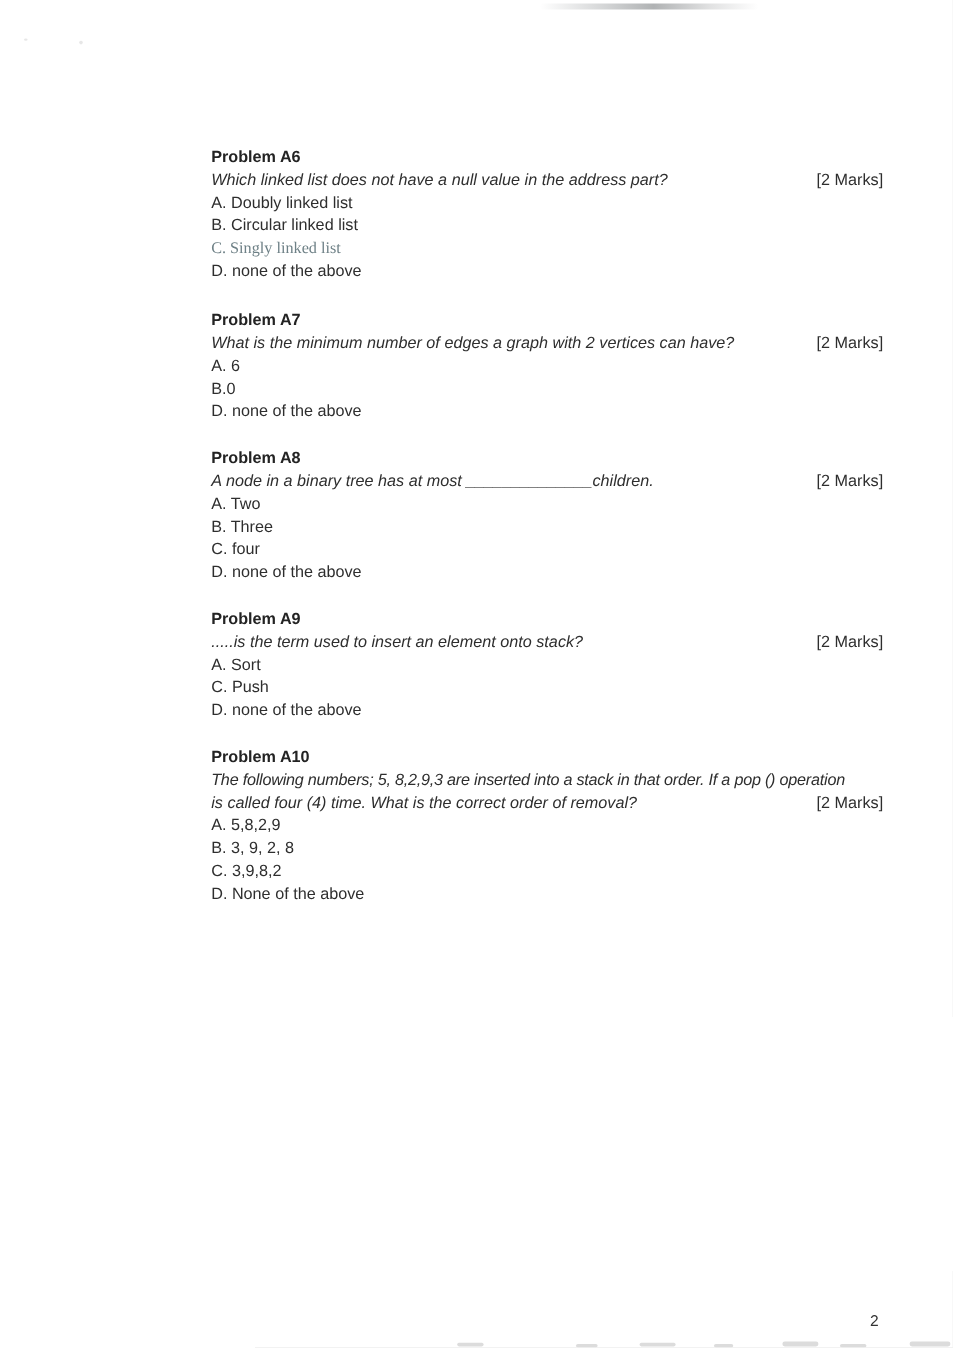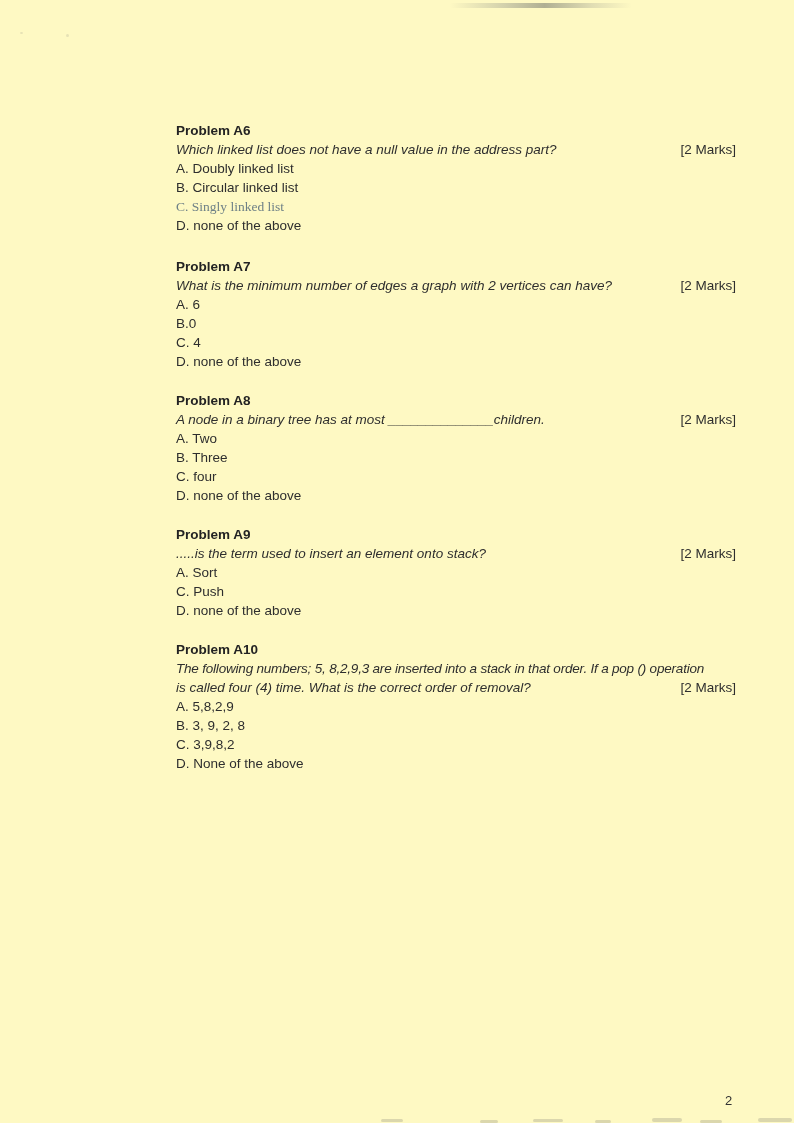"Problem A6" .page { background: #fef9c3 -> #ffffff }
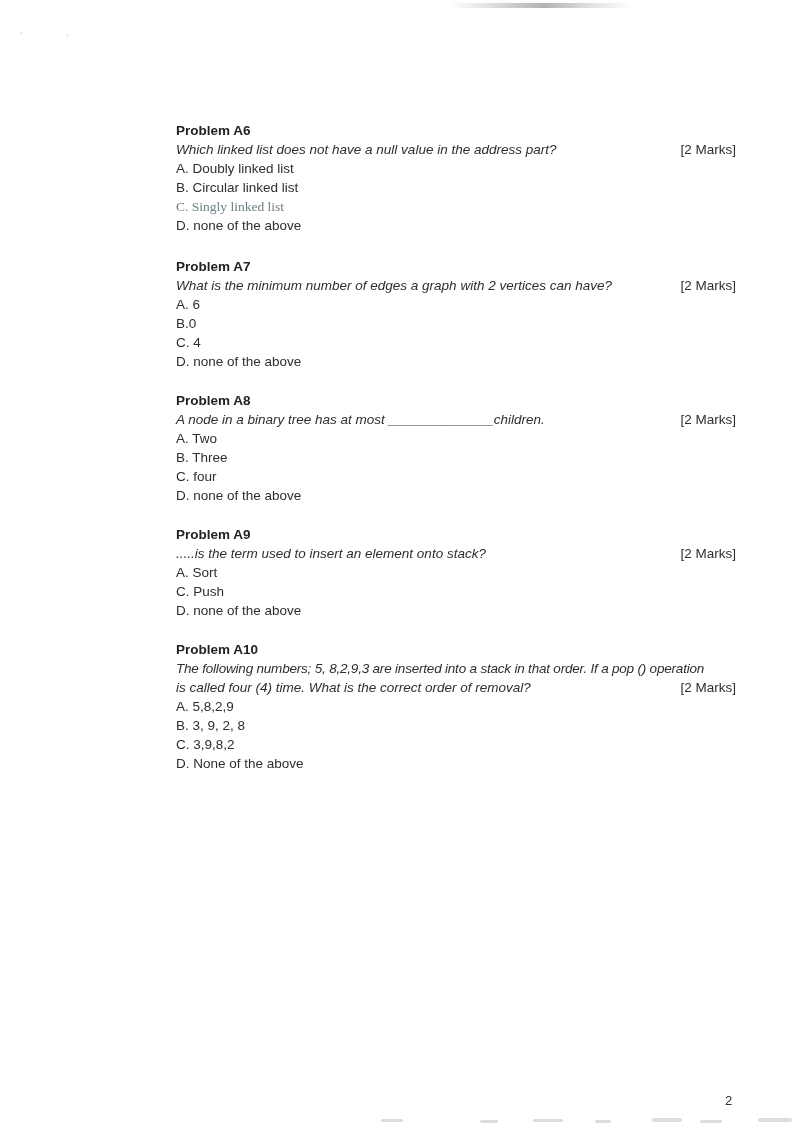"C. 4" div.option { html: <div>C. 4</div> -> none }
